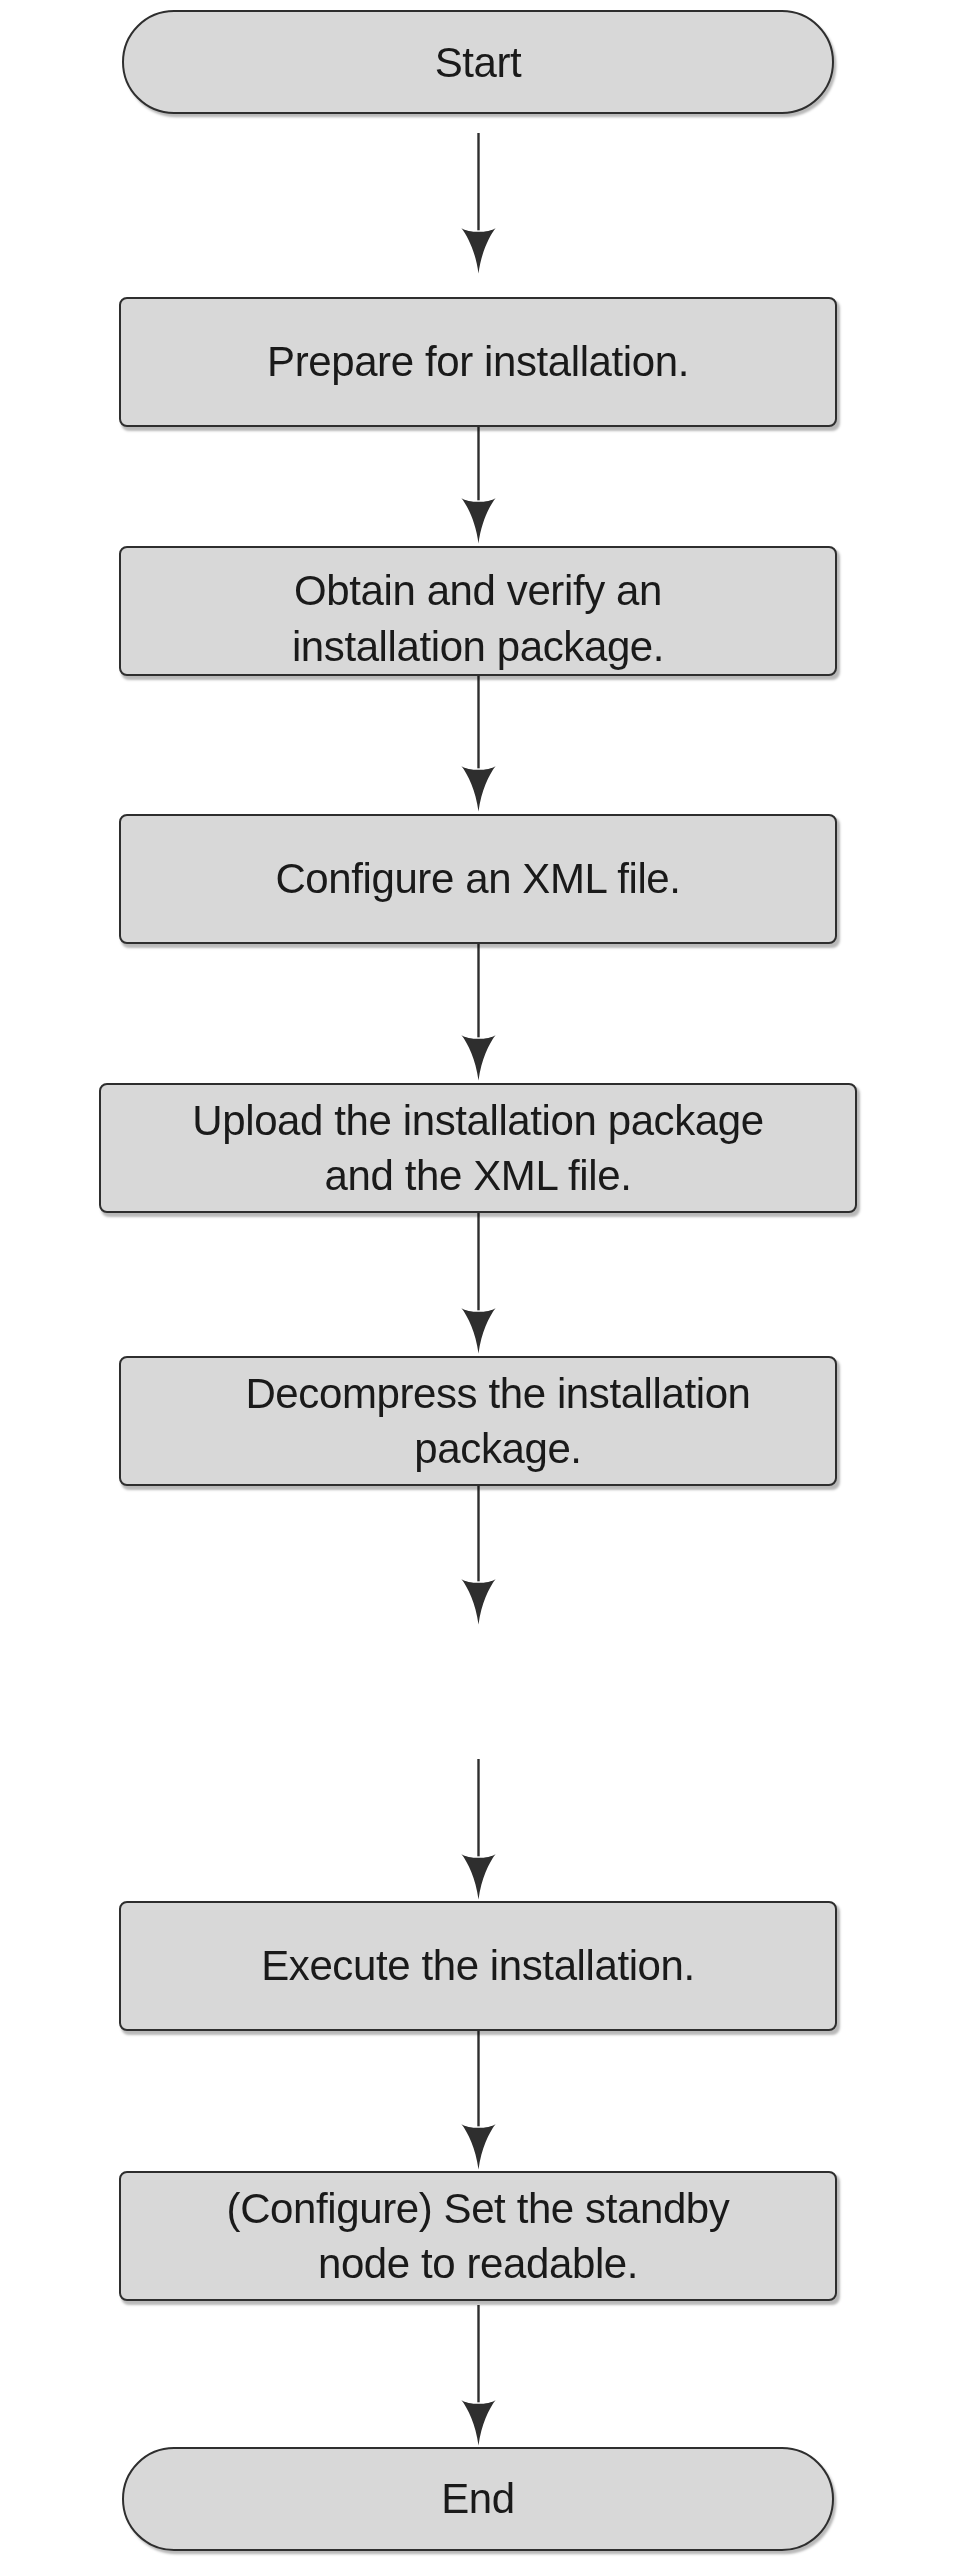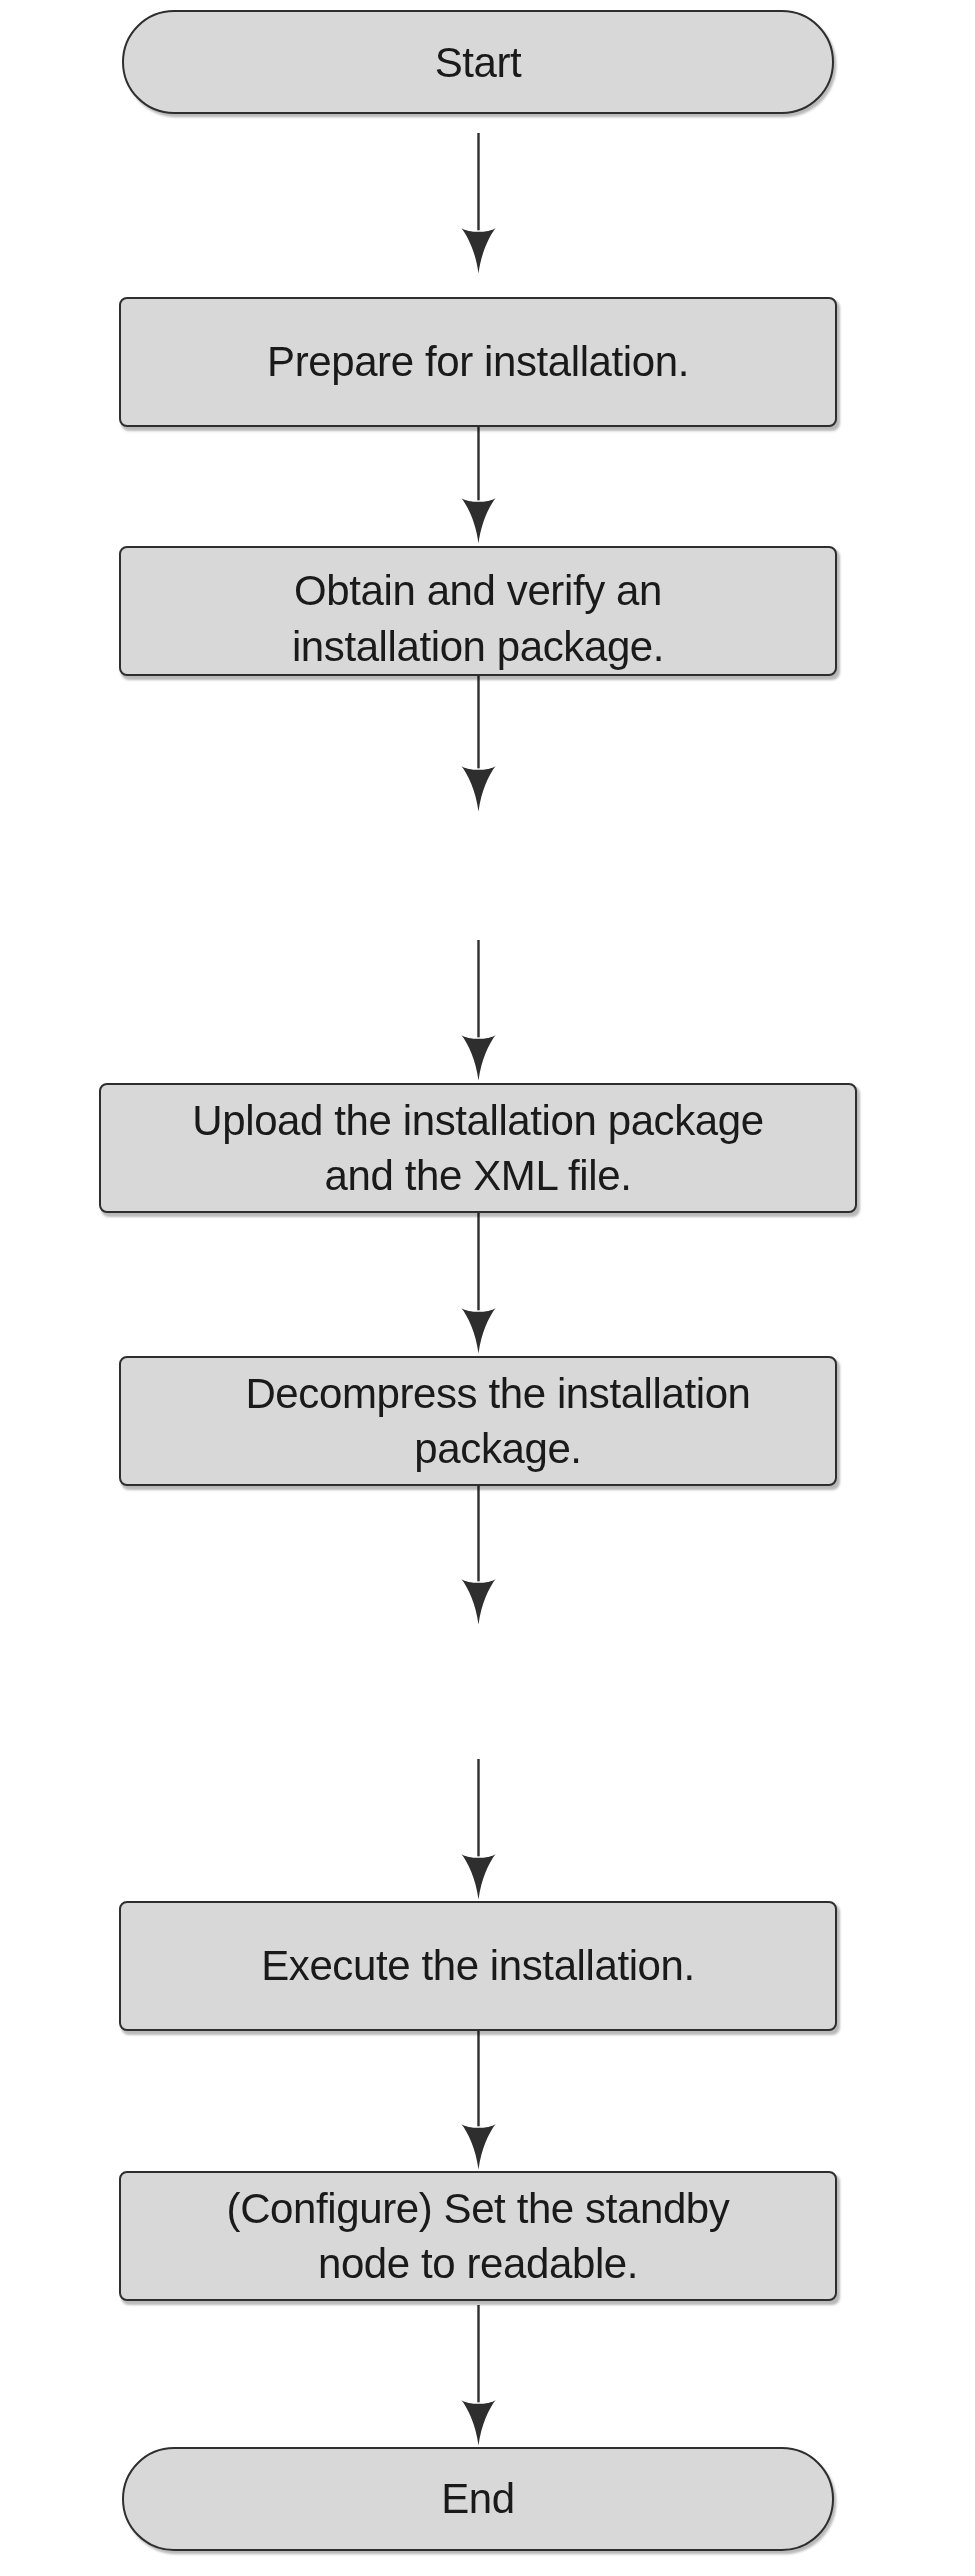"Configure an XML file." div.node { html: none -> <div> <span>Configure an XML file.</span> </div> }
